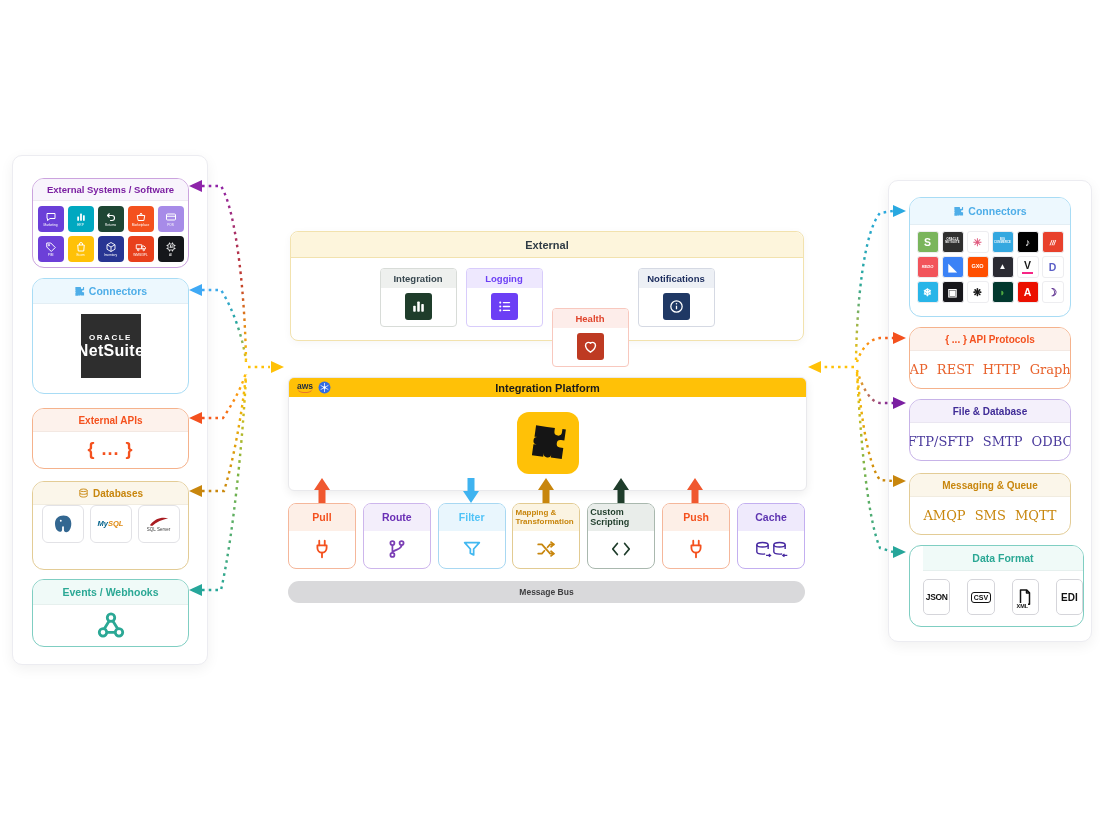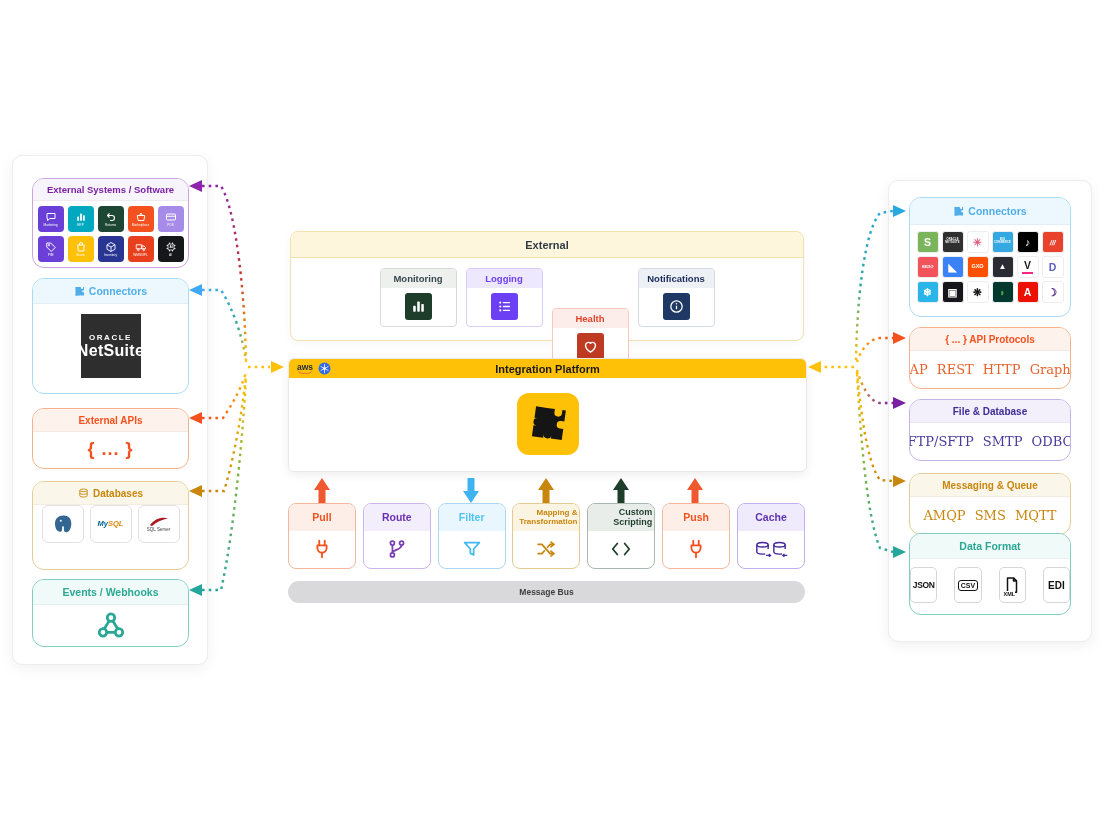"Monitoring" span { text: Monitoring -> Integration }
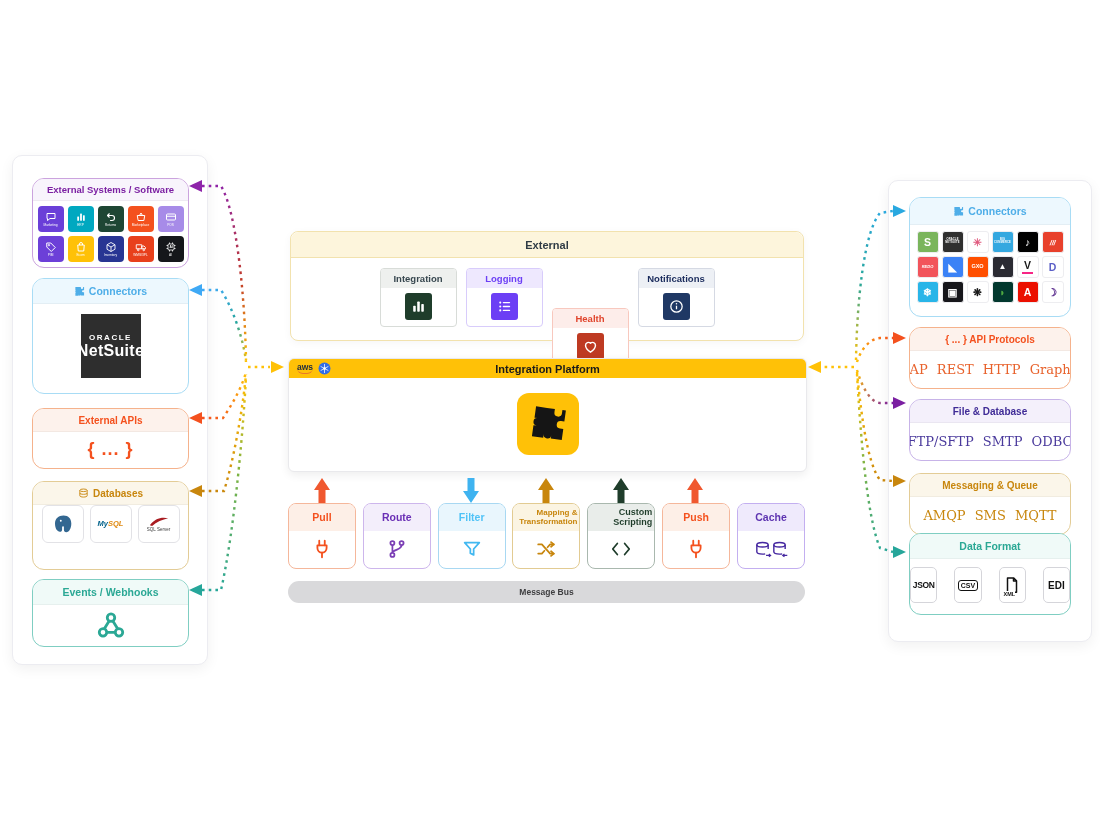"aws" .platform { top: 358px -> 377px }
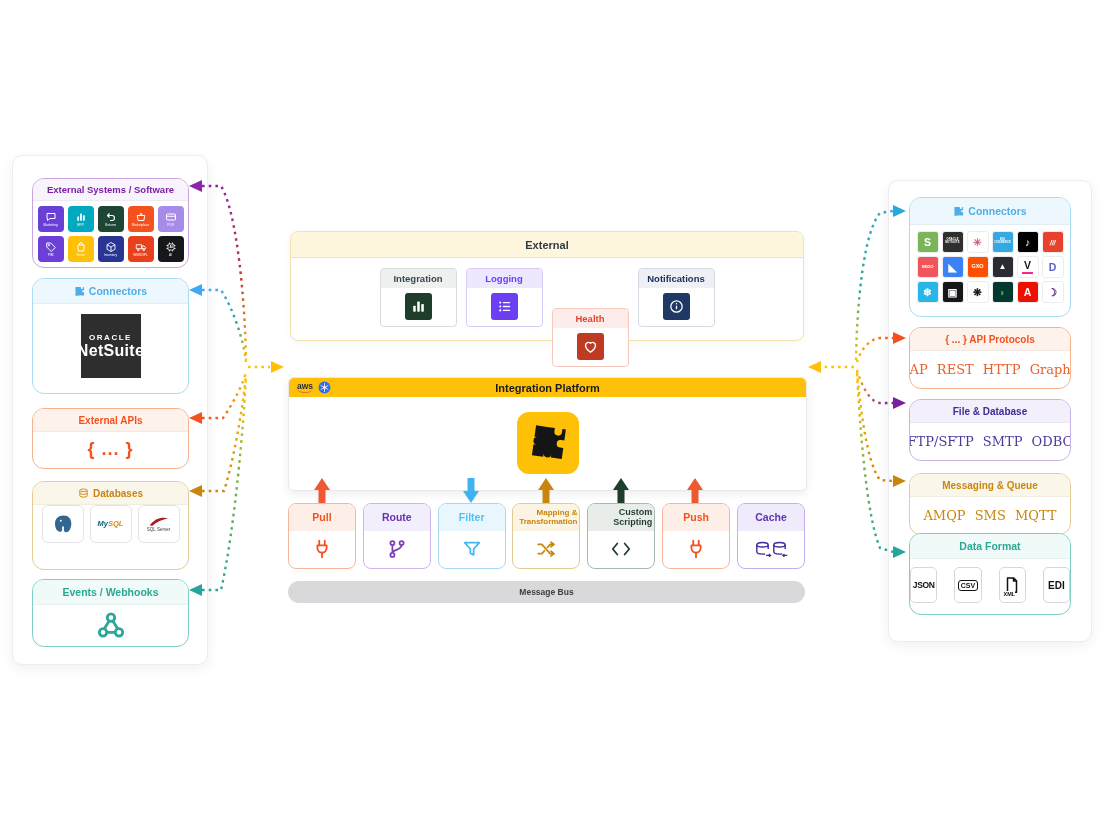"Pull" .proc-h { text-align: right -> left }
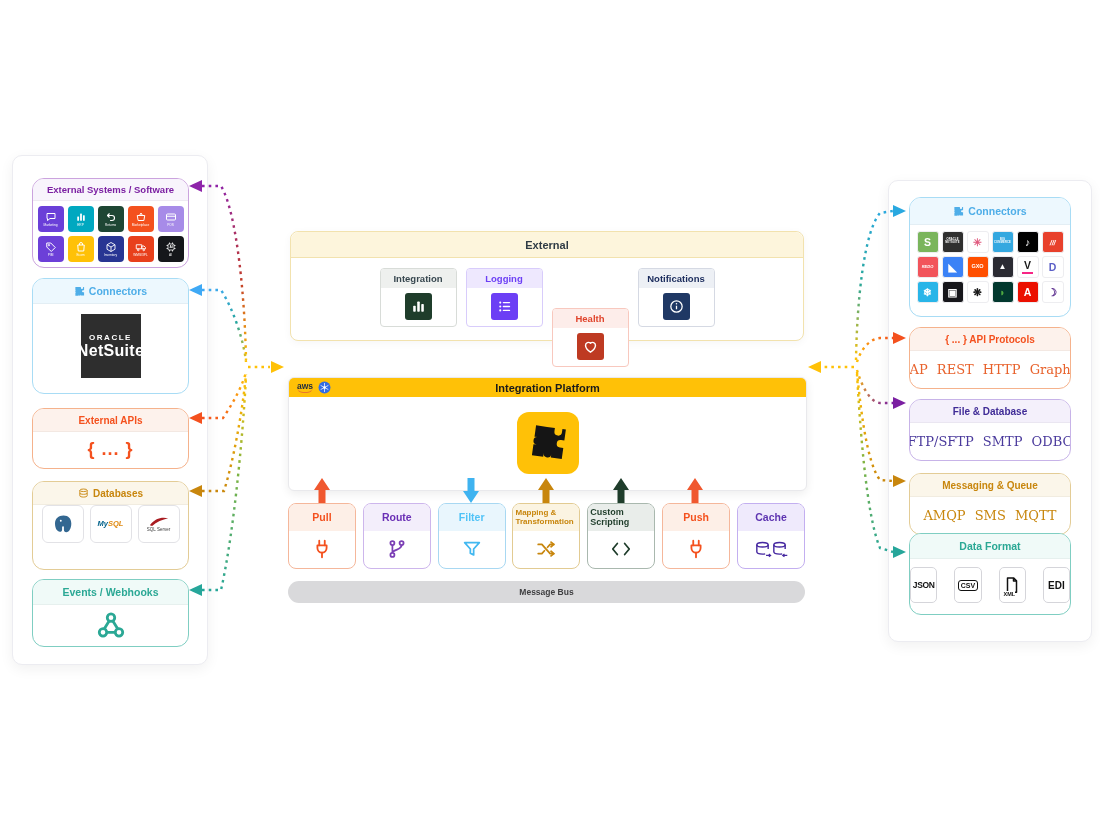"Data Format" .b-datafmt { padding-left: none -> 13px; top: 352px -> 364px }
